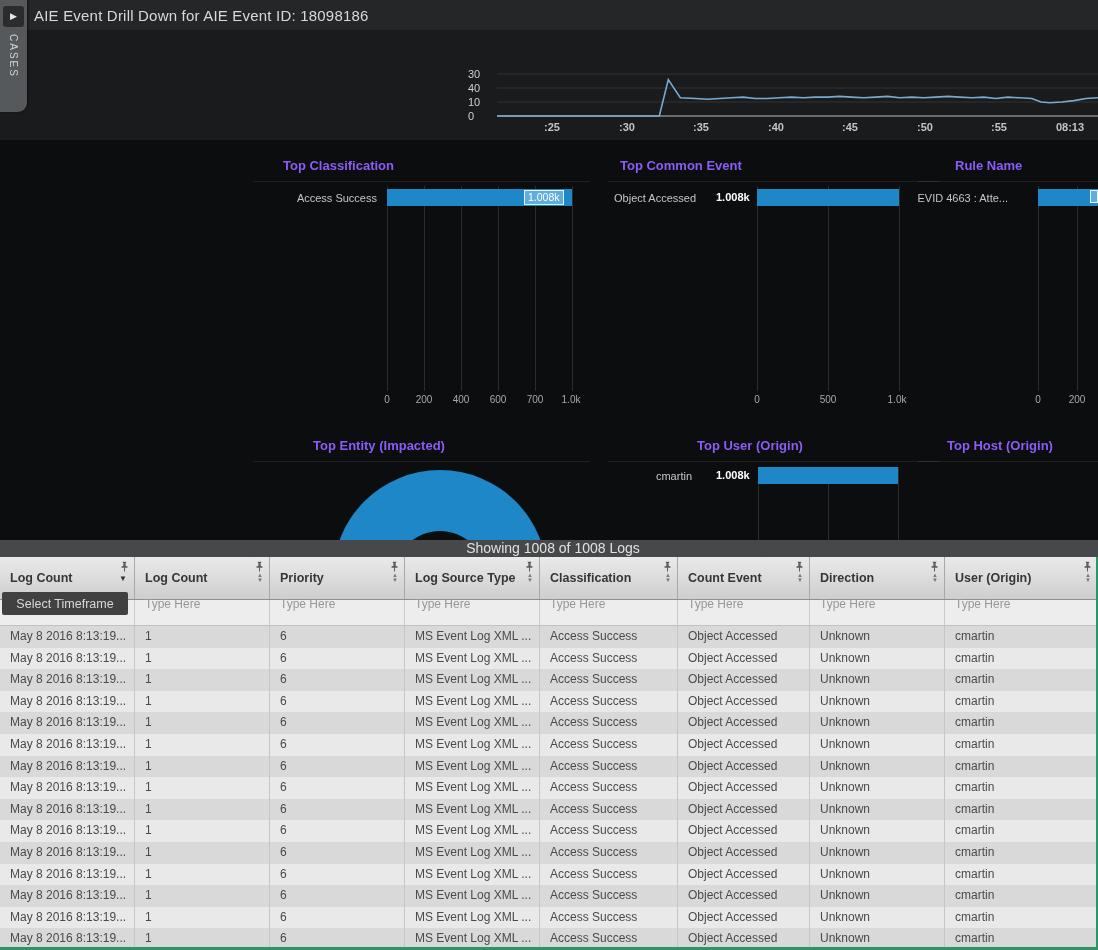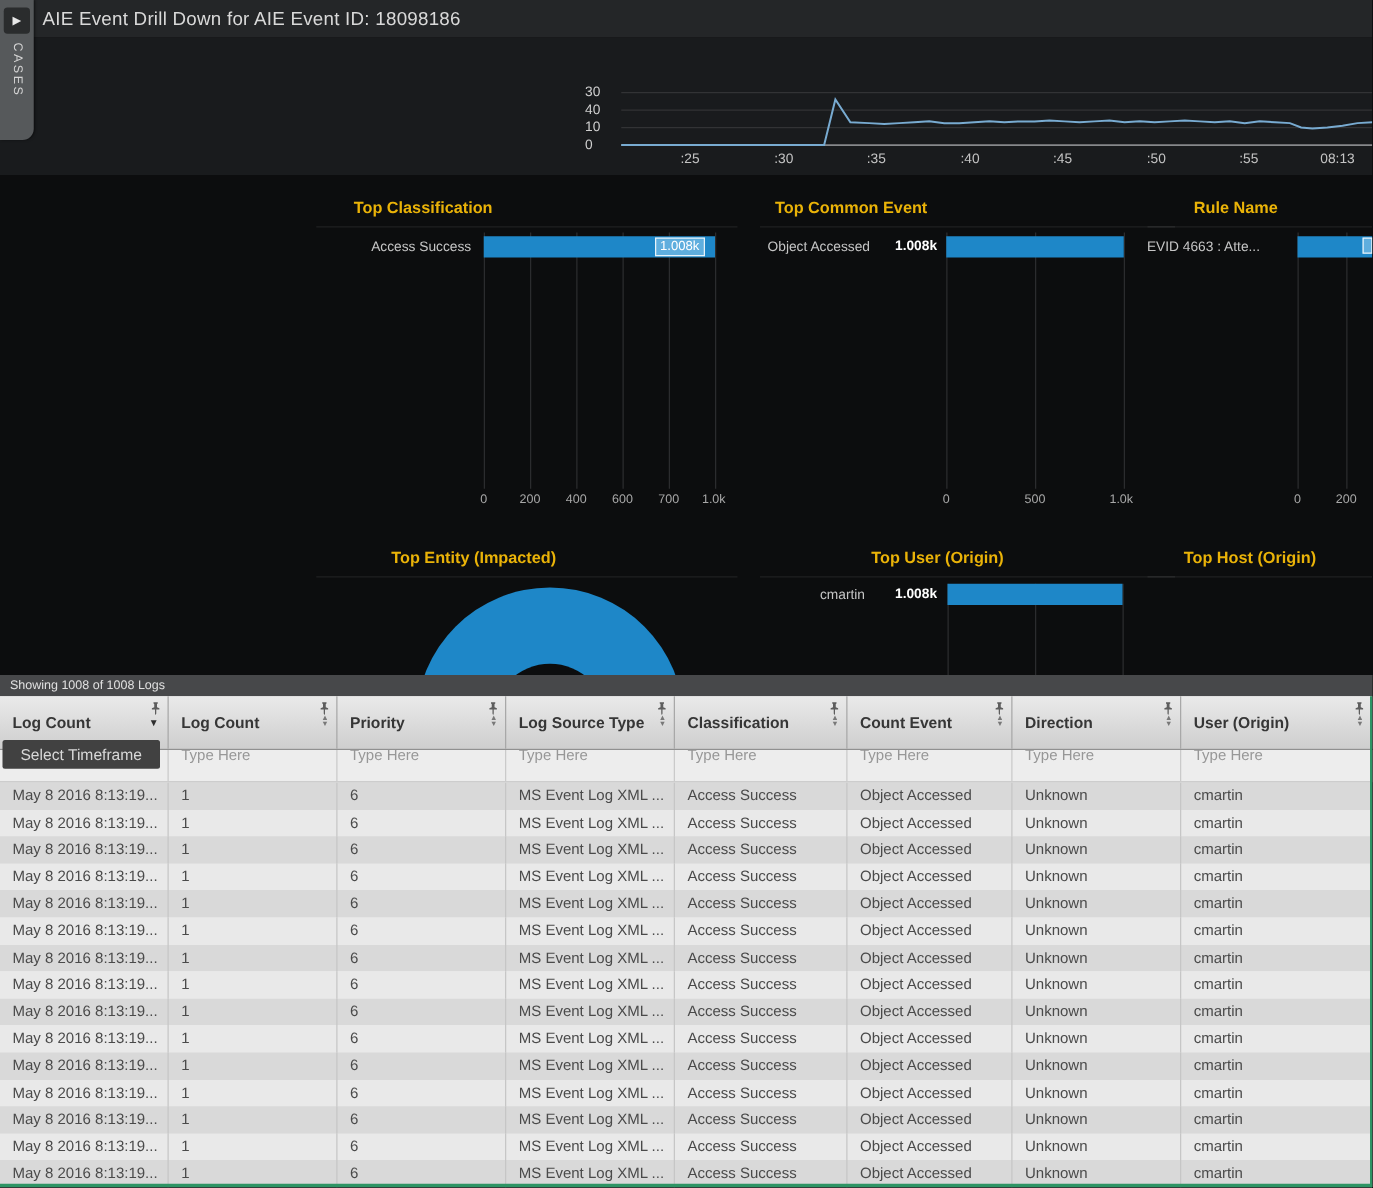":25" .tl-x { font-weight: normal -> bold }
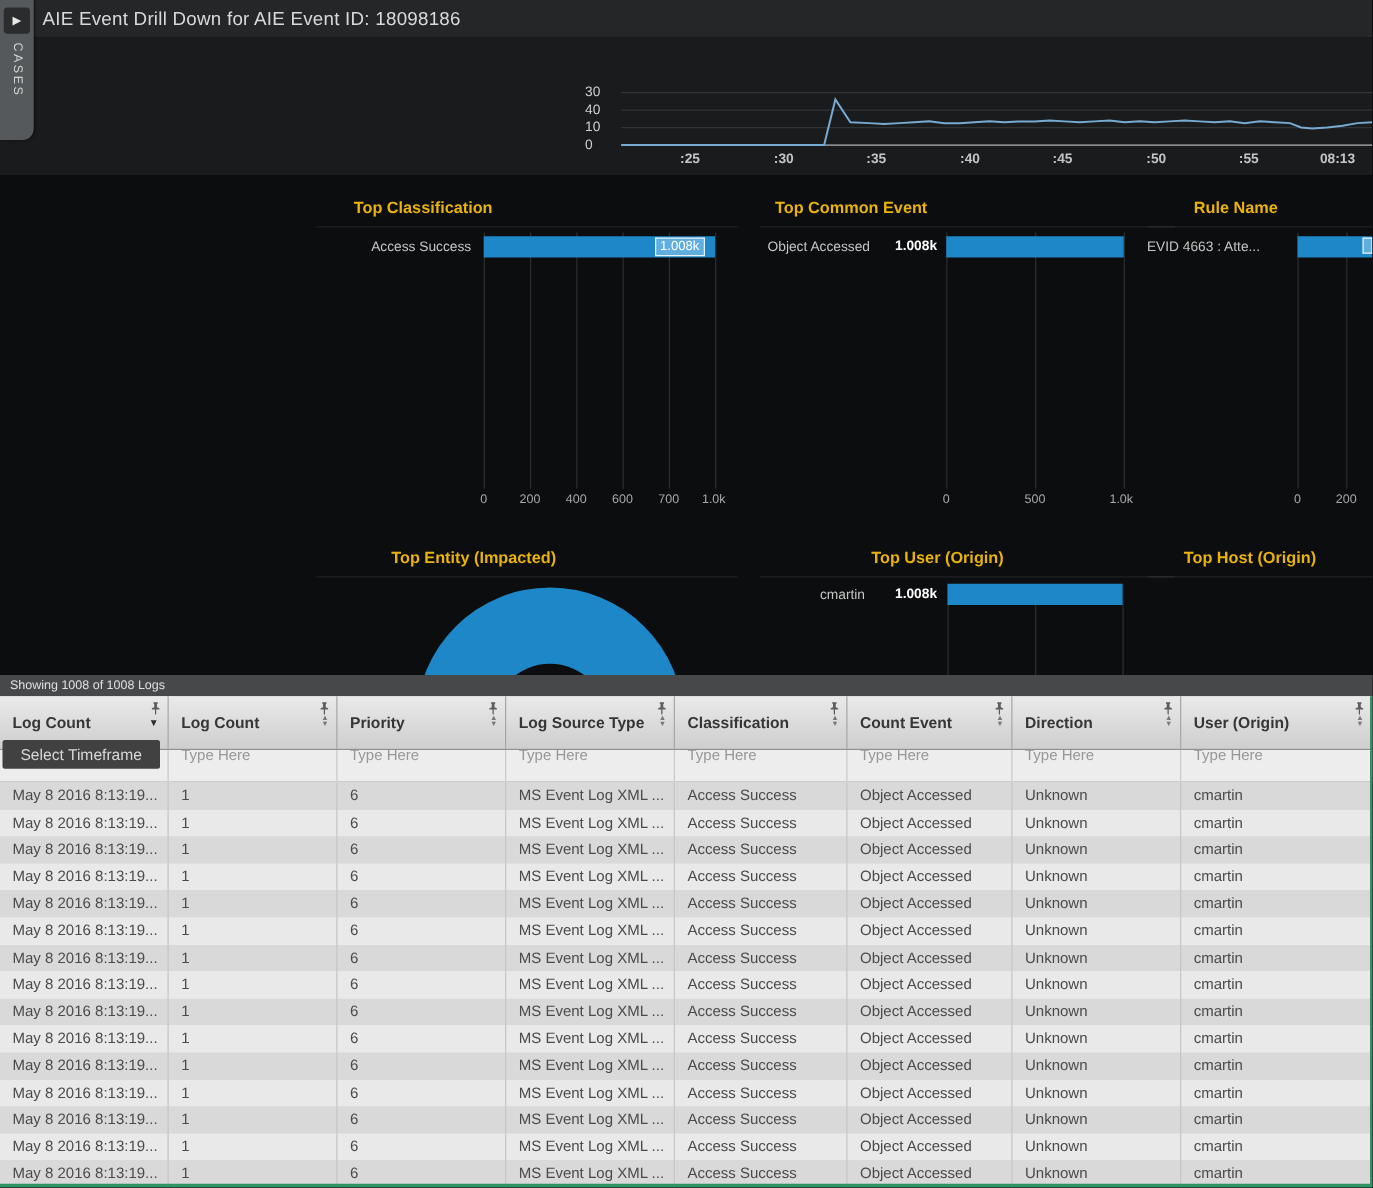"Top Classification" .chart-title { color: #eab308 -> #8b5cf6 }
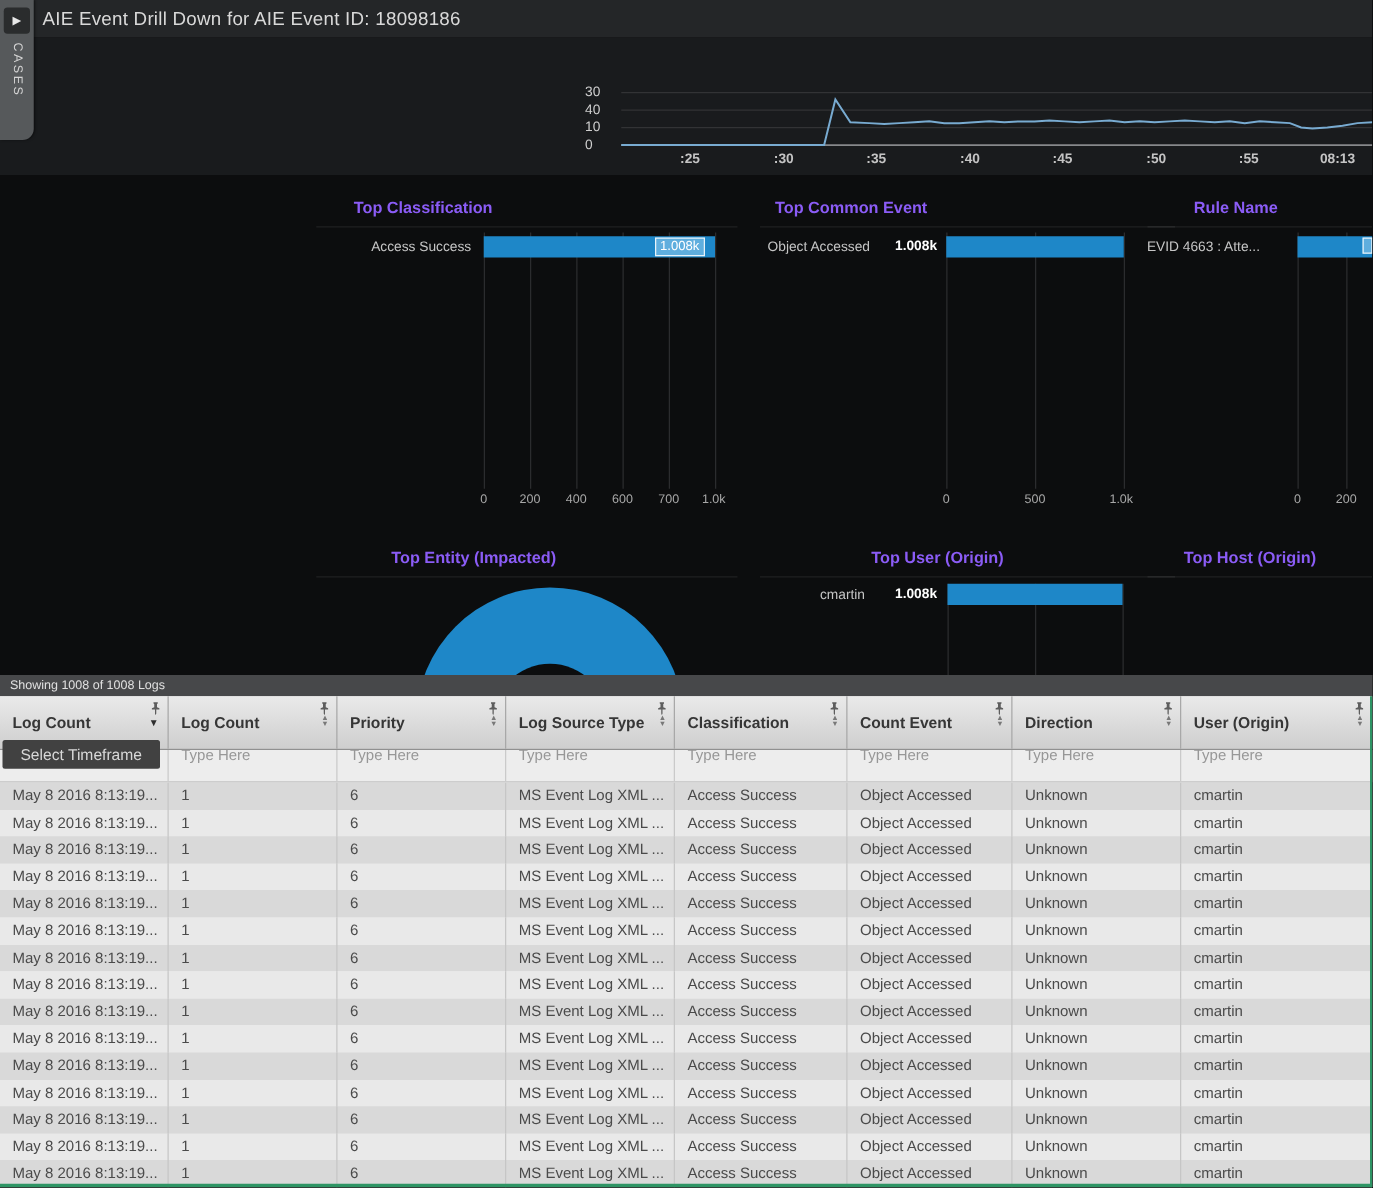"Showing 1008 of 1008 Logs" .status-bar { font-size: 10px -> 14px; text-align: none -> center }
